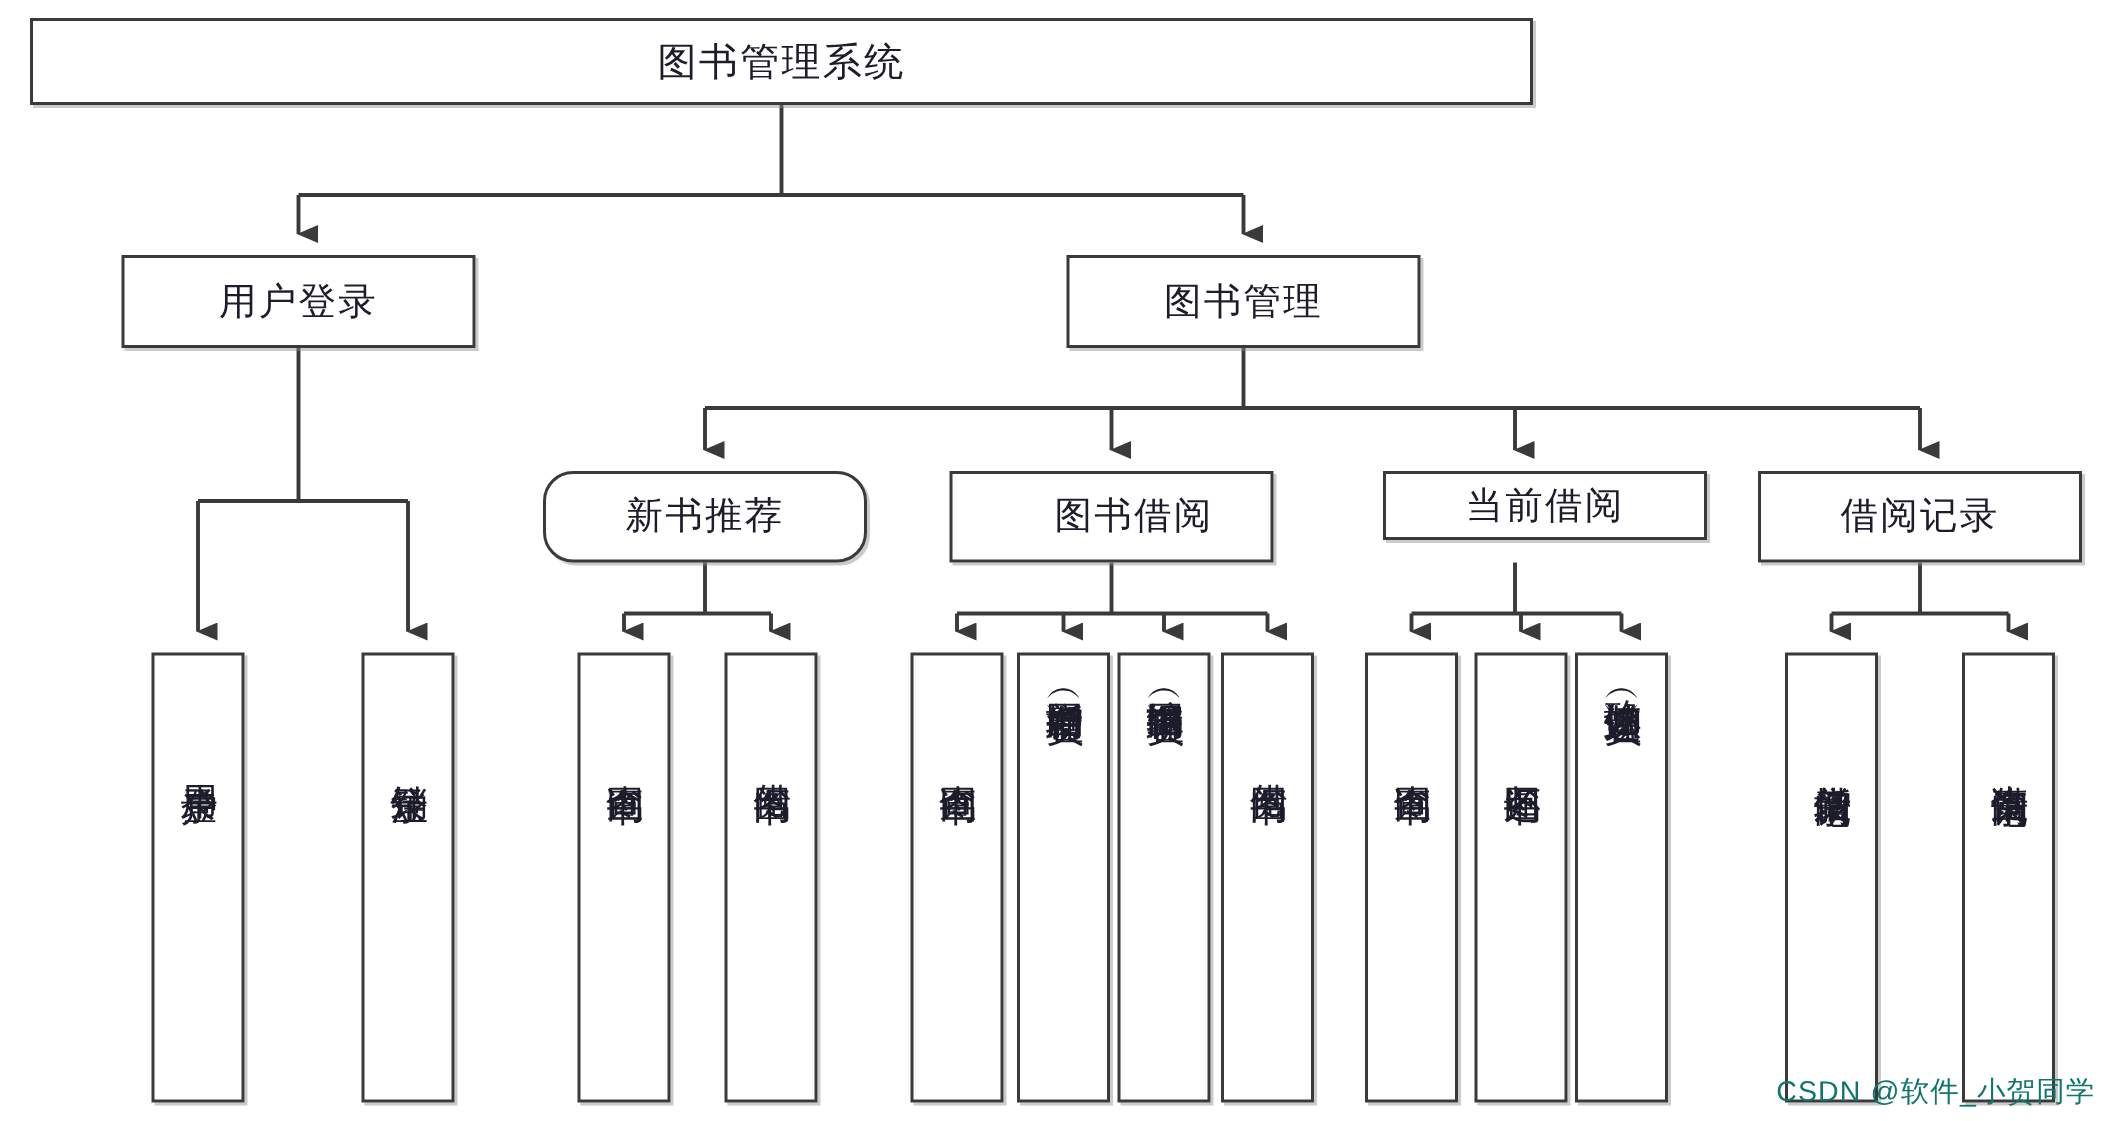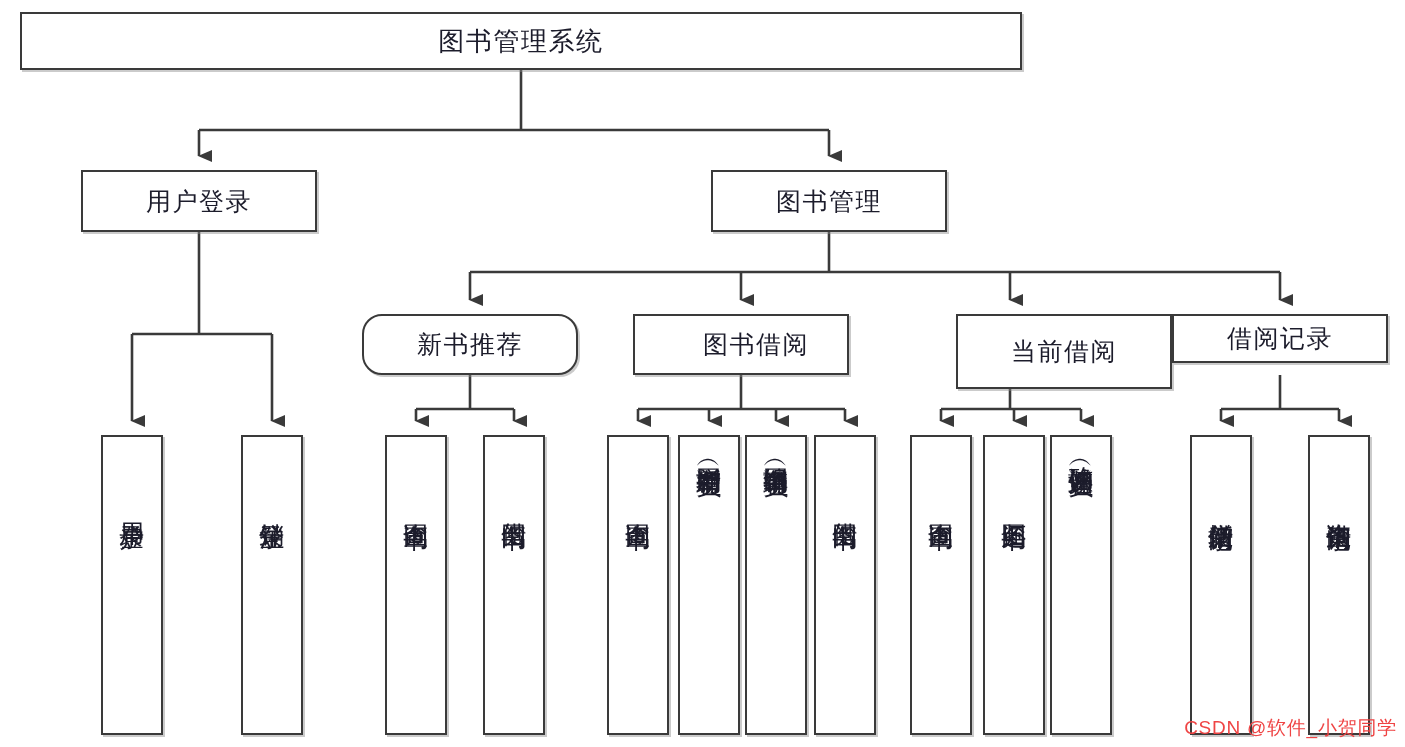"当前借阅" div.node { height: 75px -> 46px; left: 956px -> 922px }
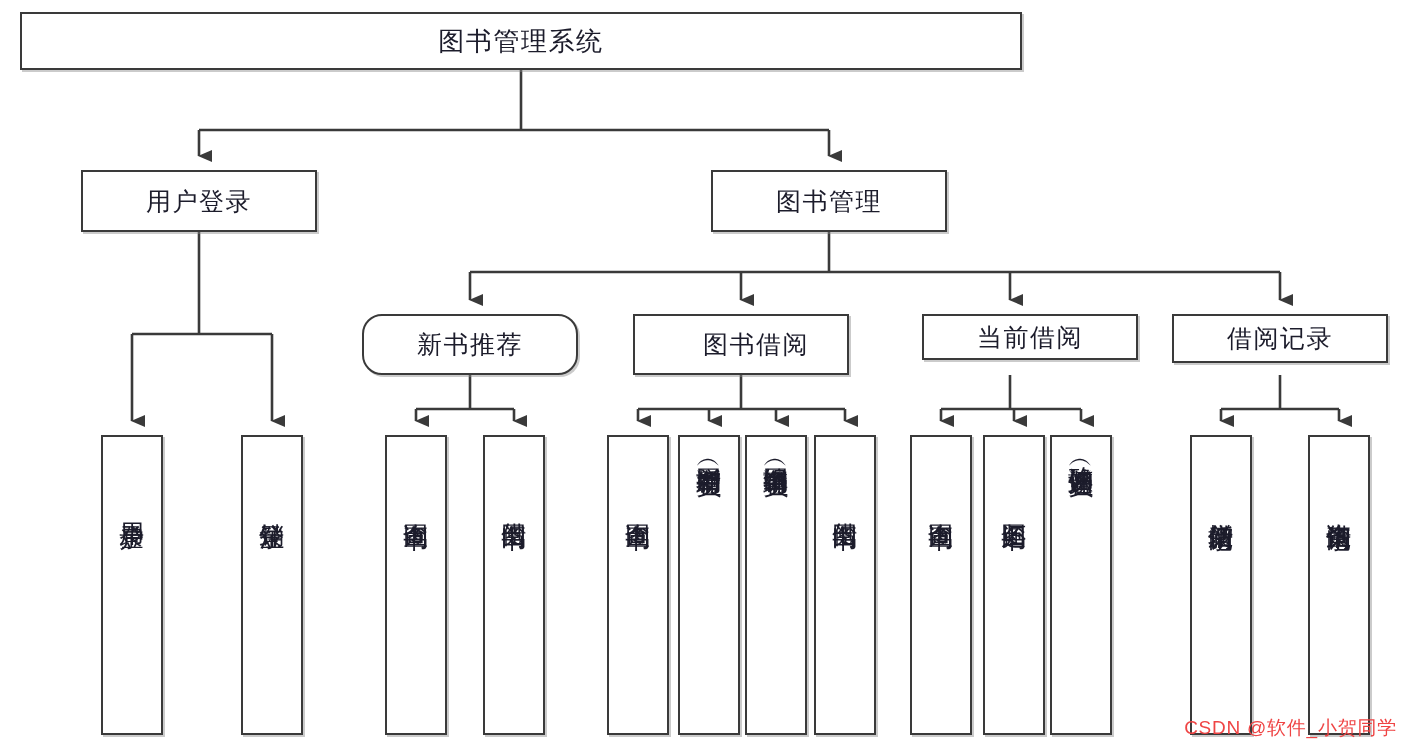"借阅记录" div.node { height: 49px -> 61px }
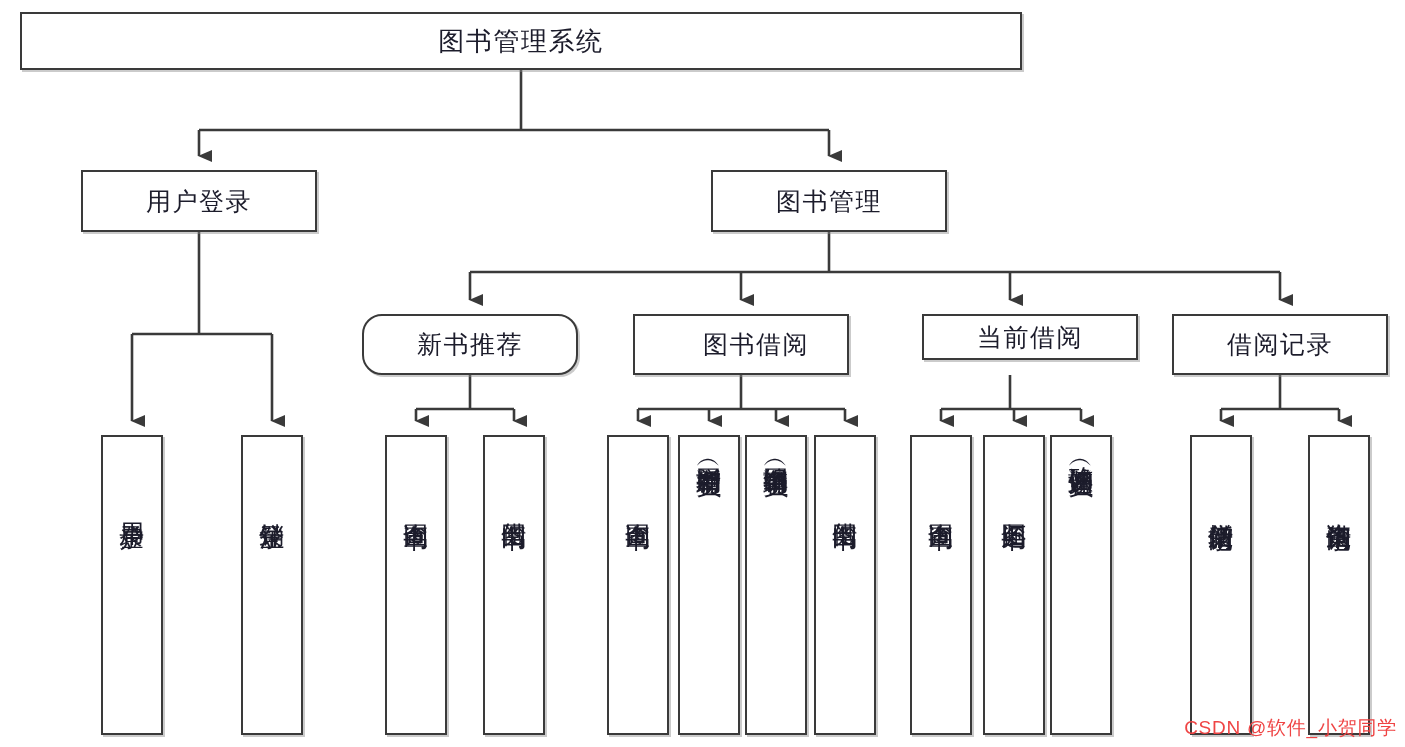"CSDN @软件_小贺同学" .watermark { color: #ef4444 -> #0f766e }
